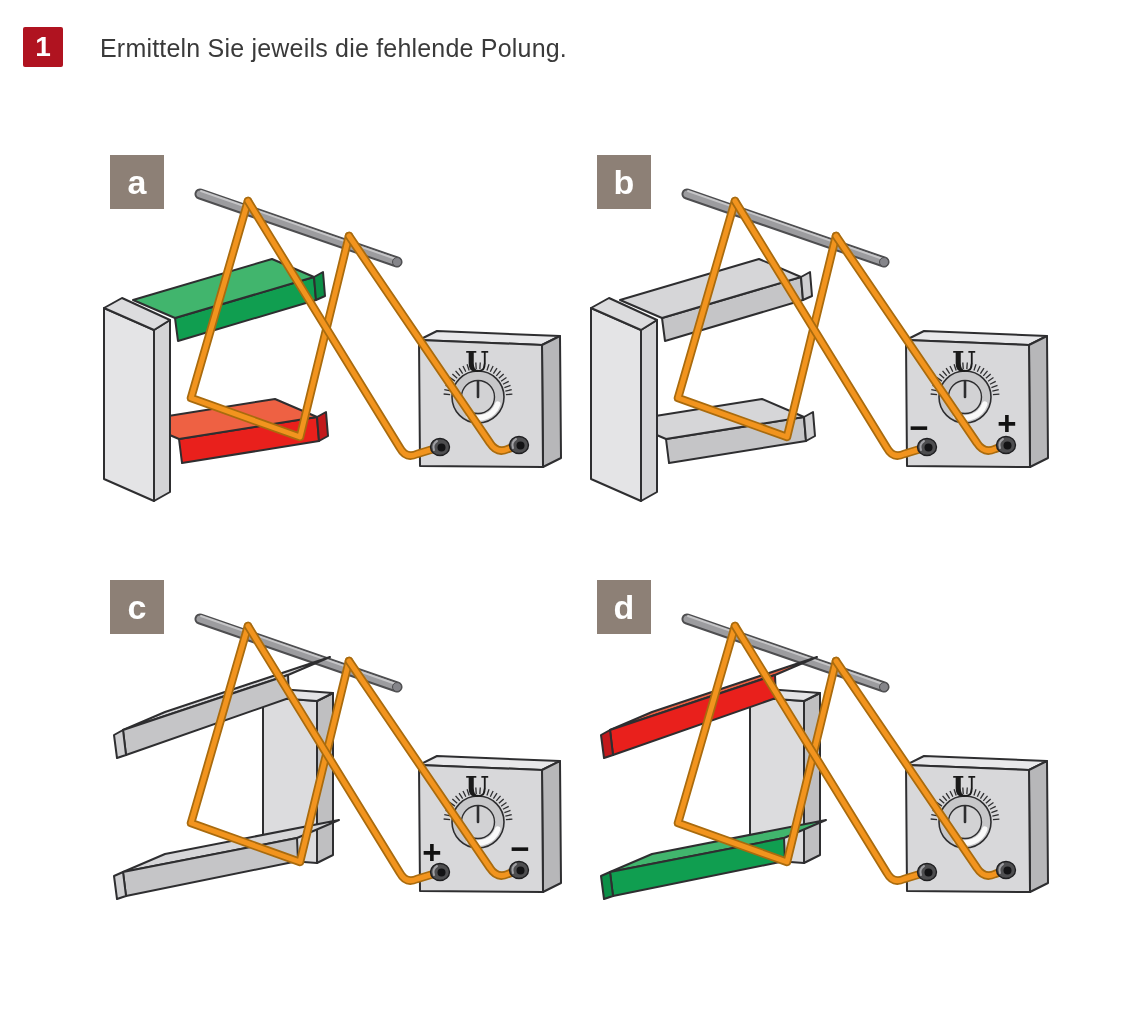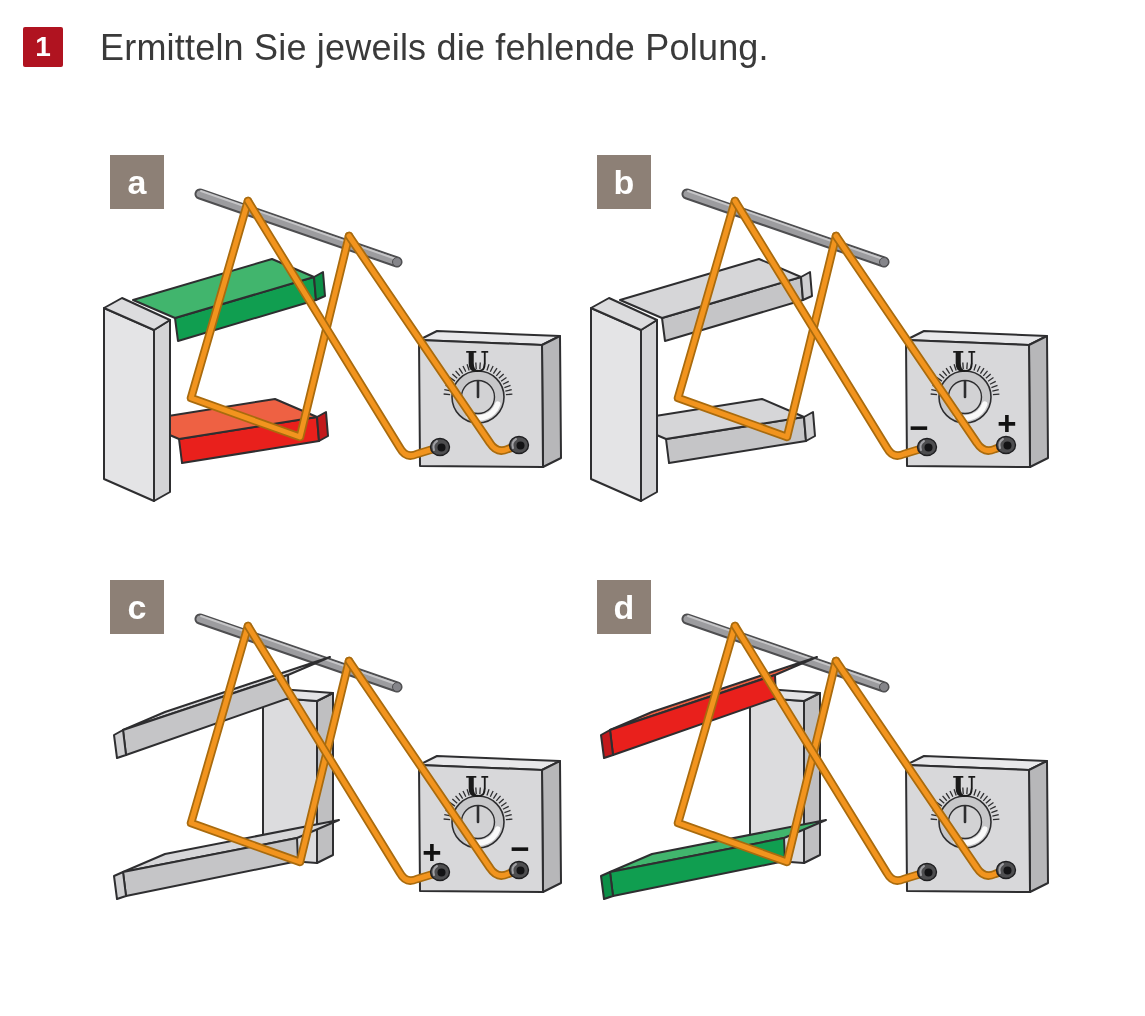"Ermitteln Sie jeweils die fehlende" .title { font-size: 36px -> 25px }
